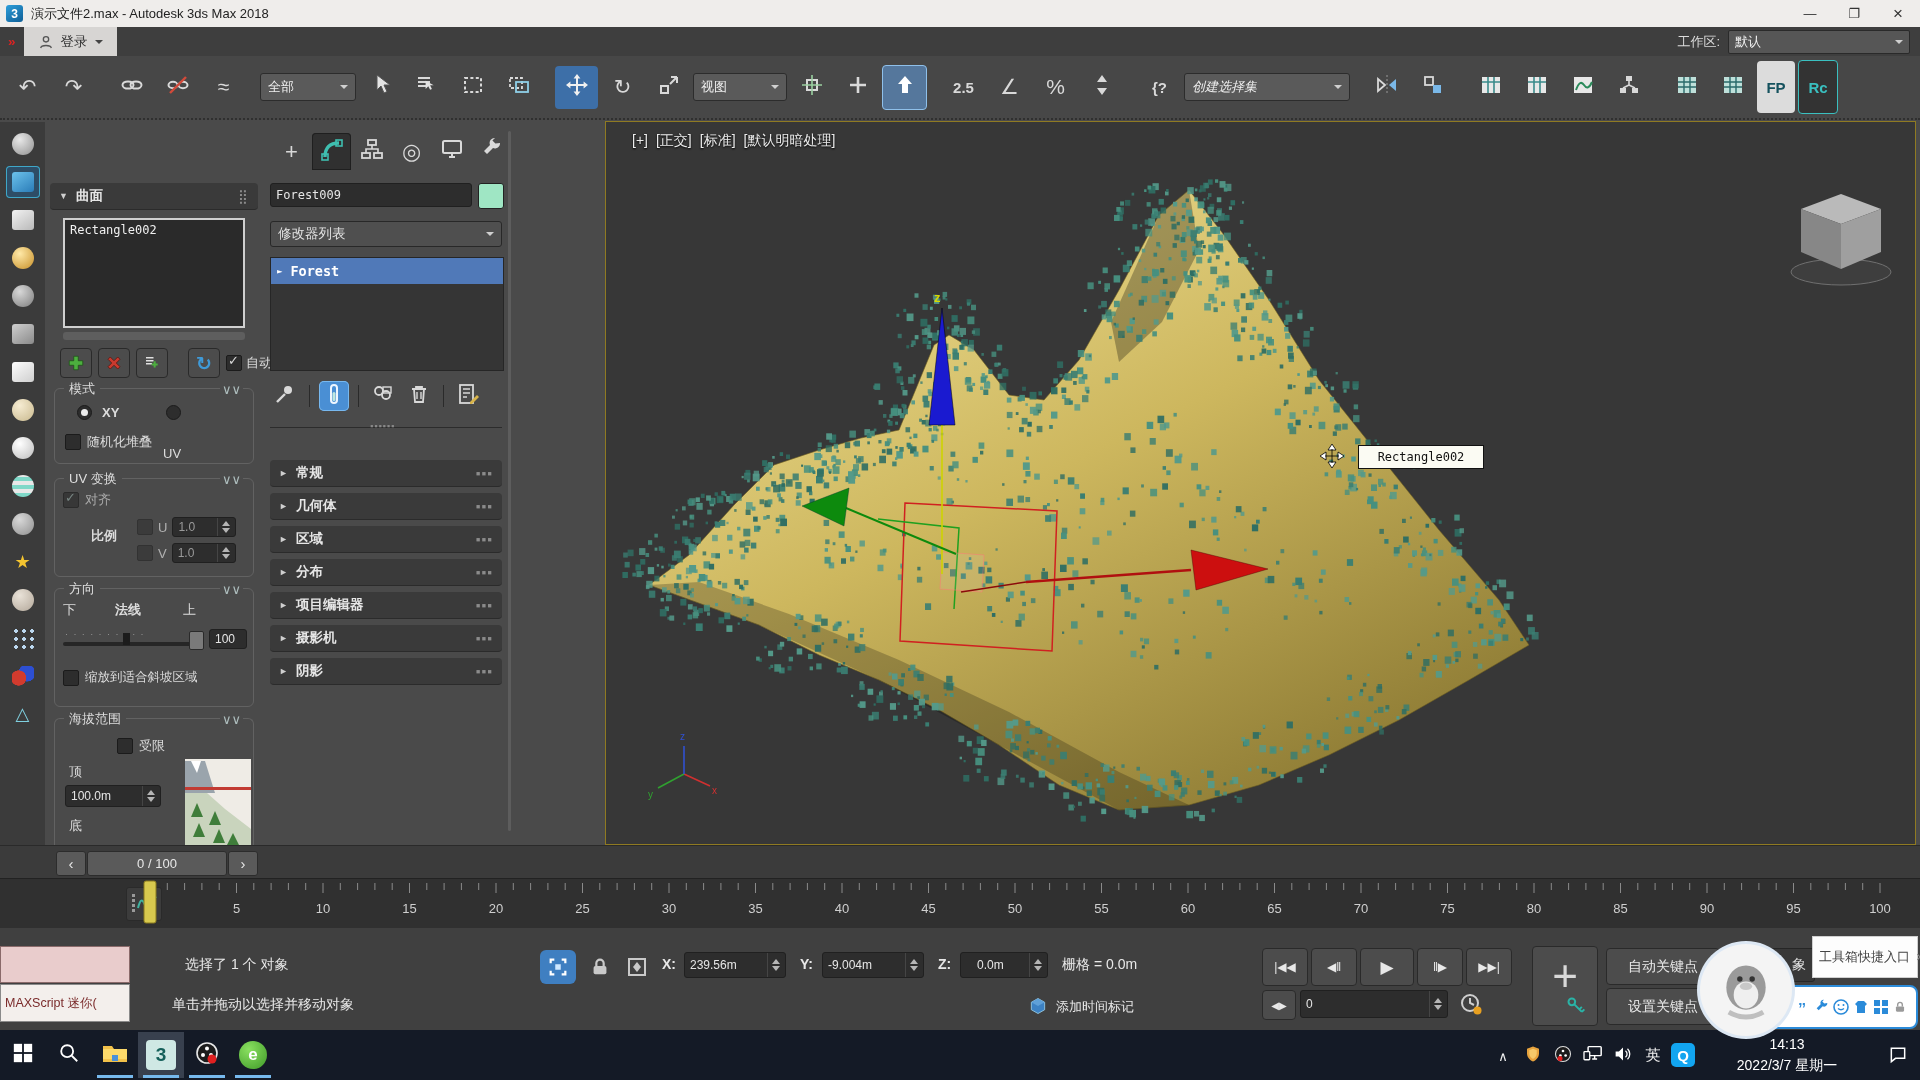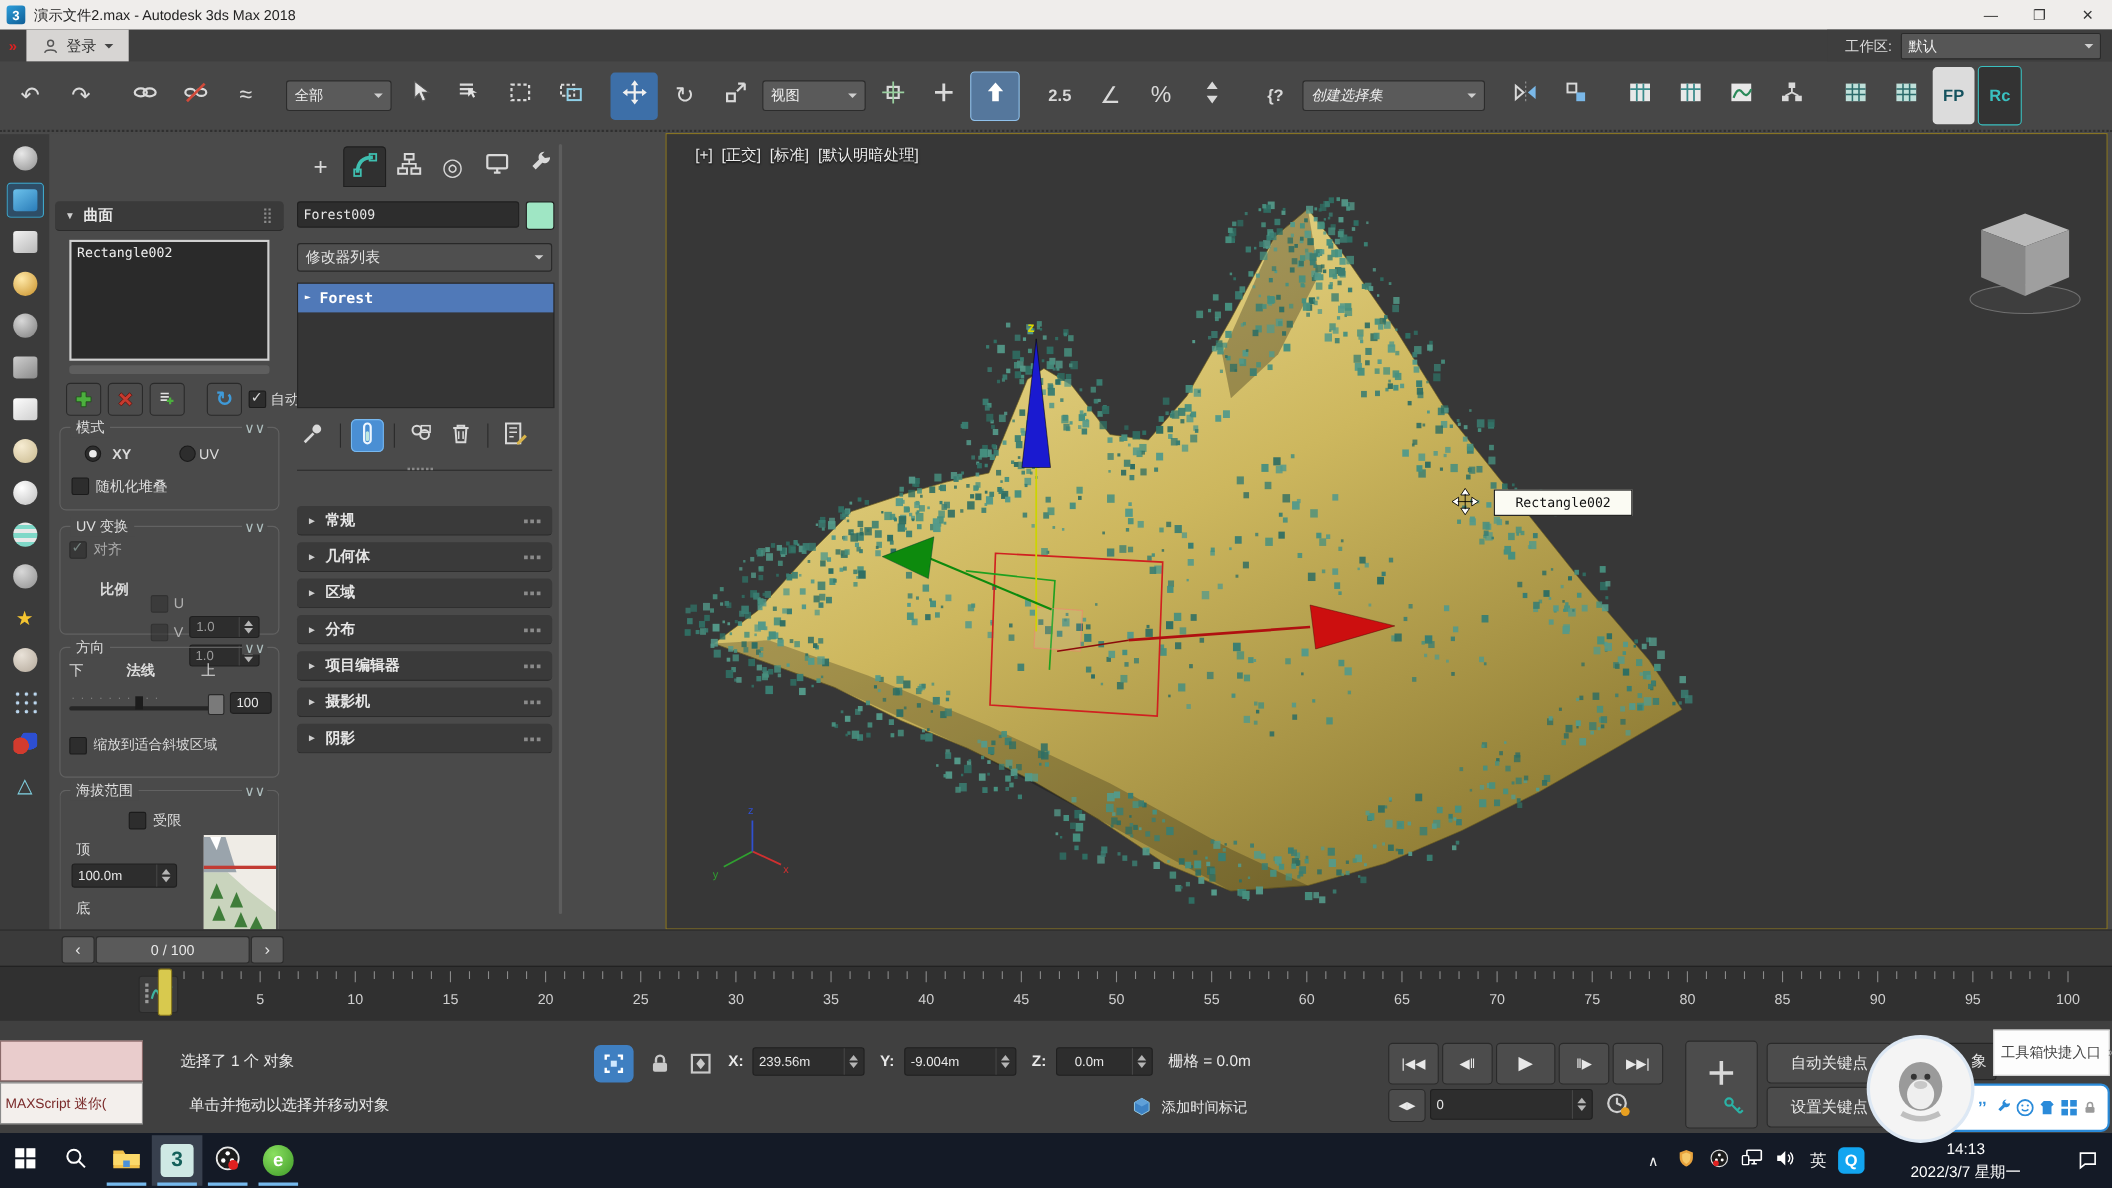"UV" div { flex-direction: none -> column; gap: 3px -> 26px }
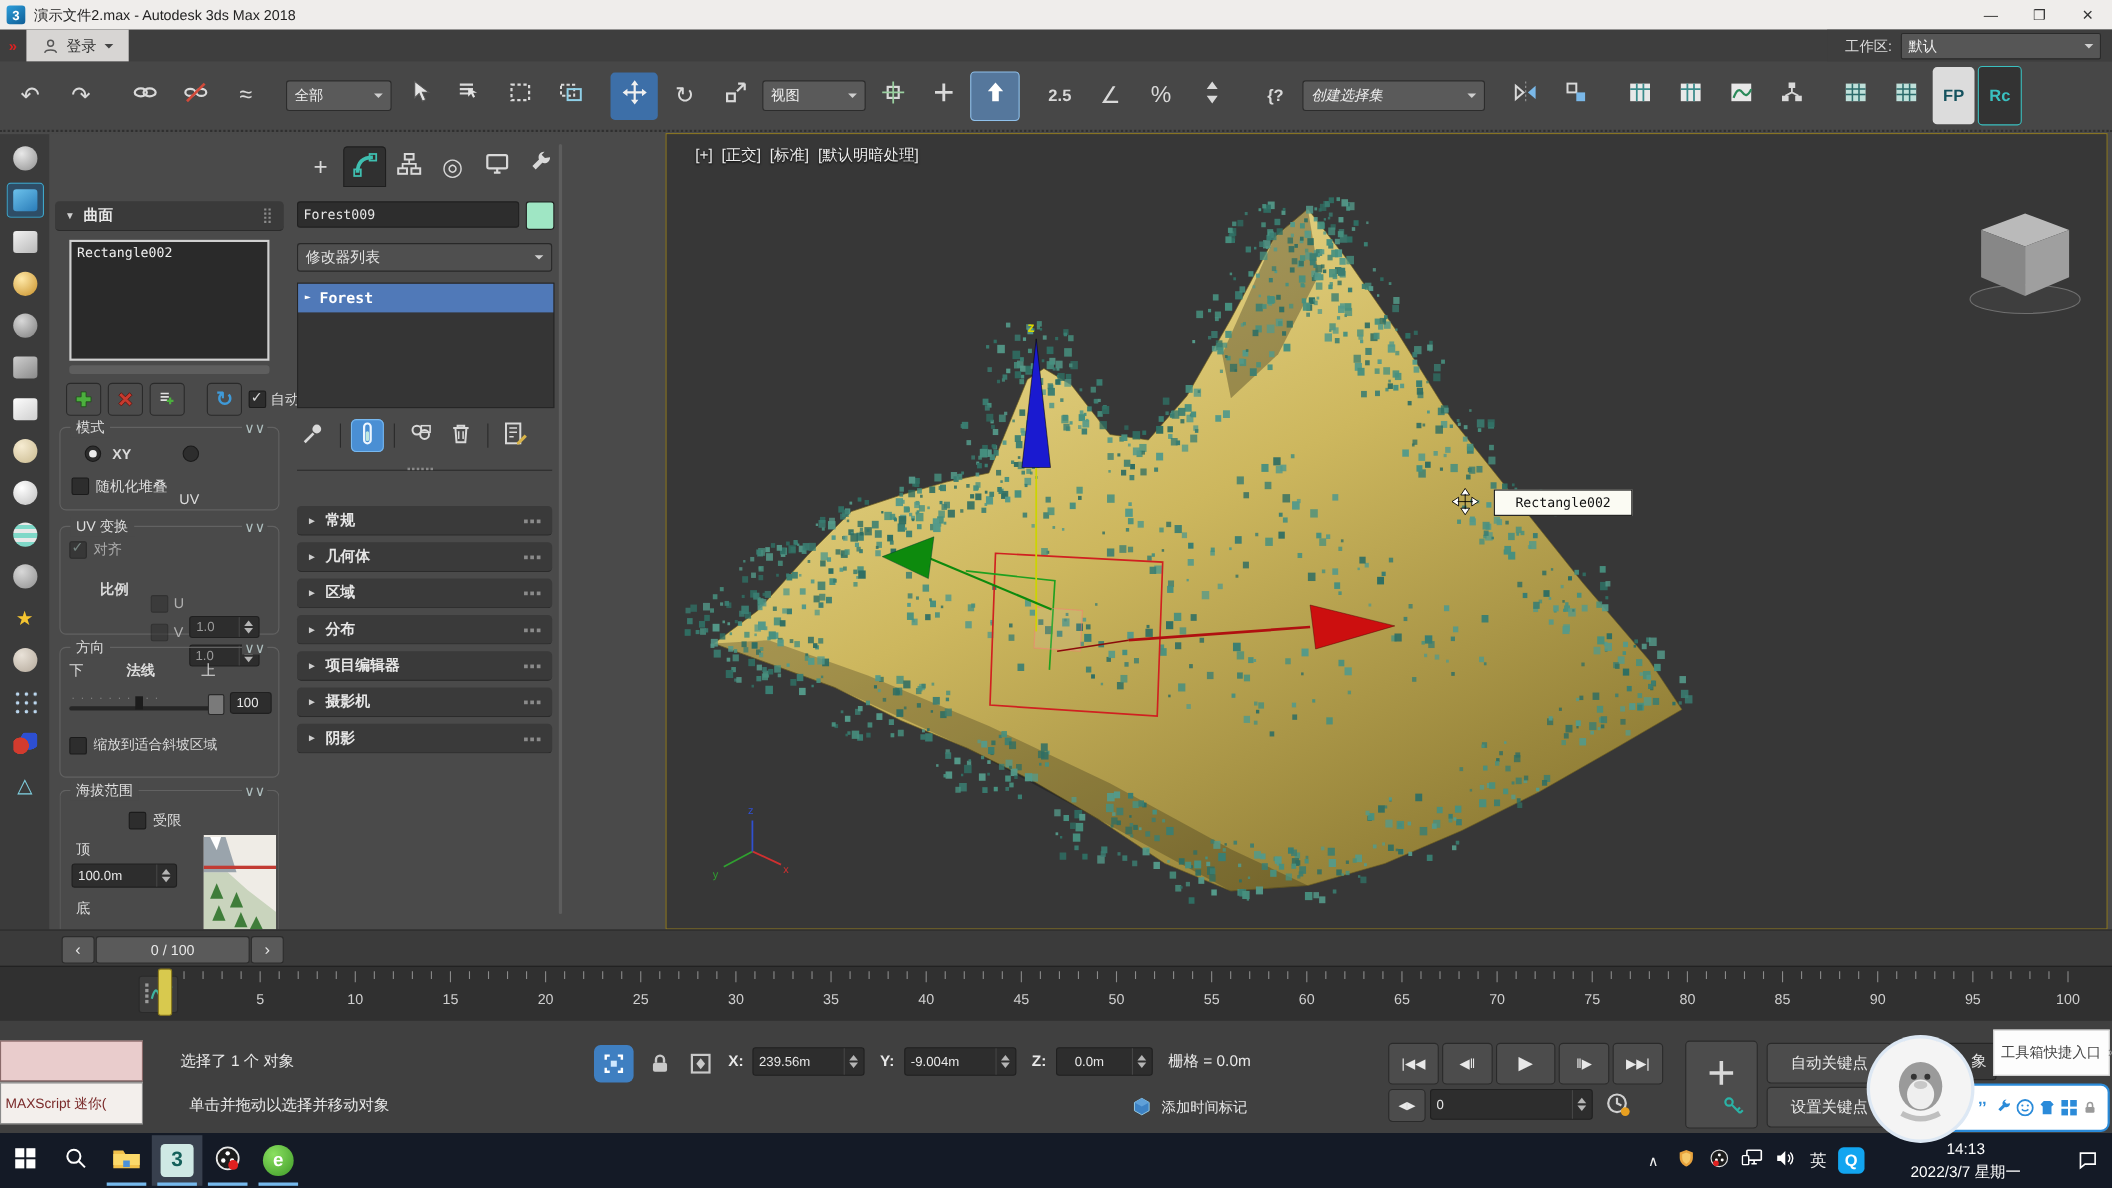"1.0" .fld.dim { margin-top: 43px -> none }
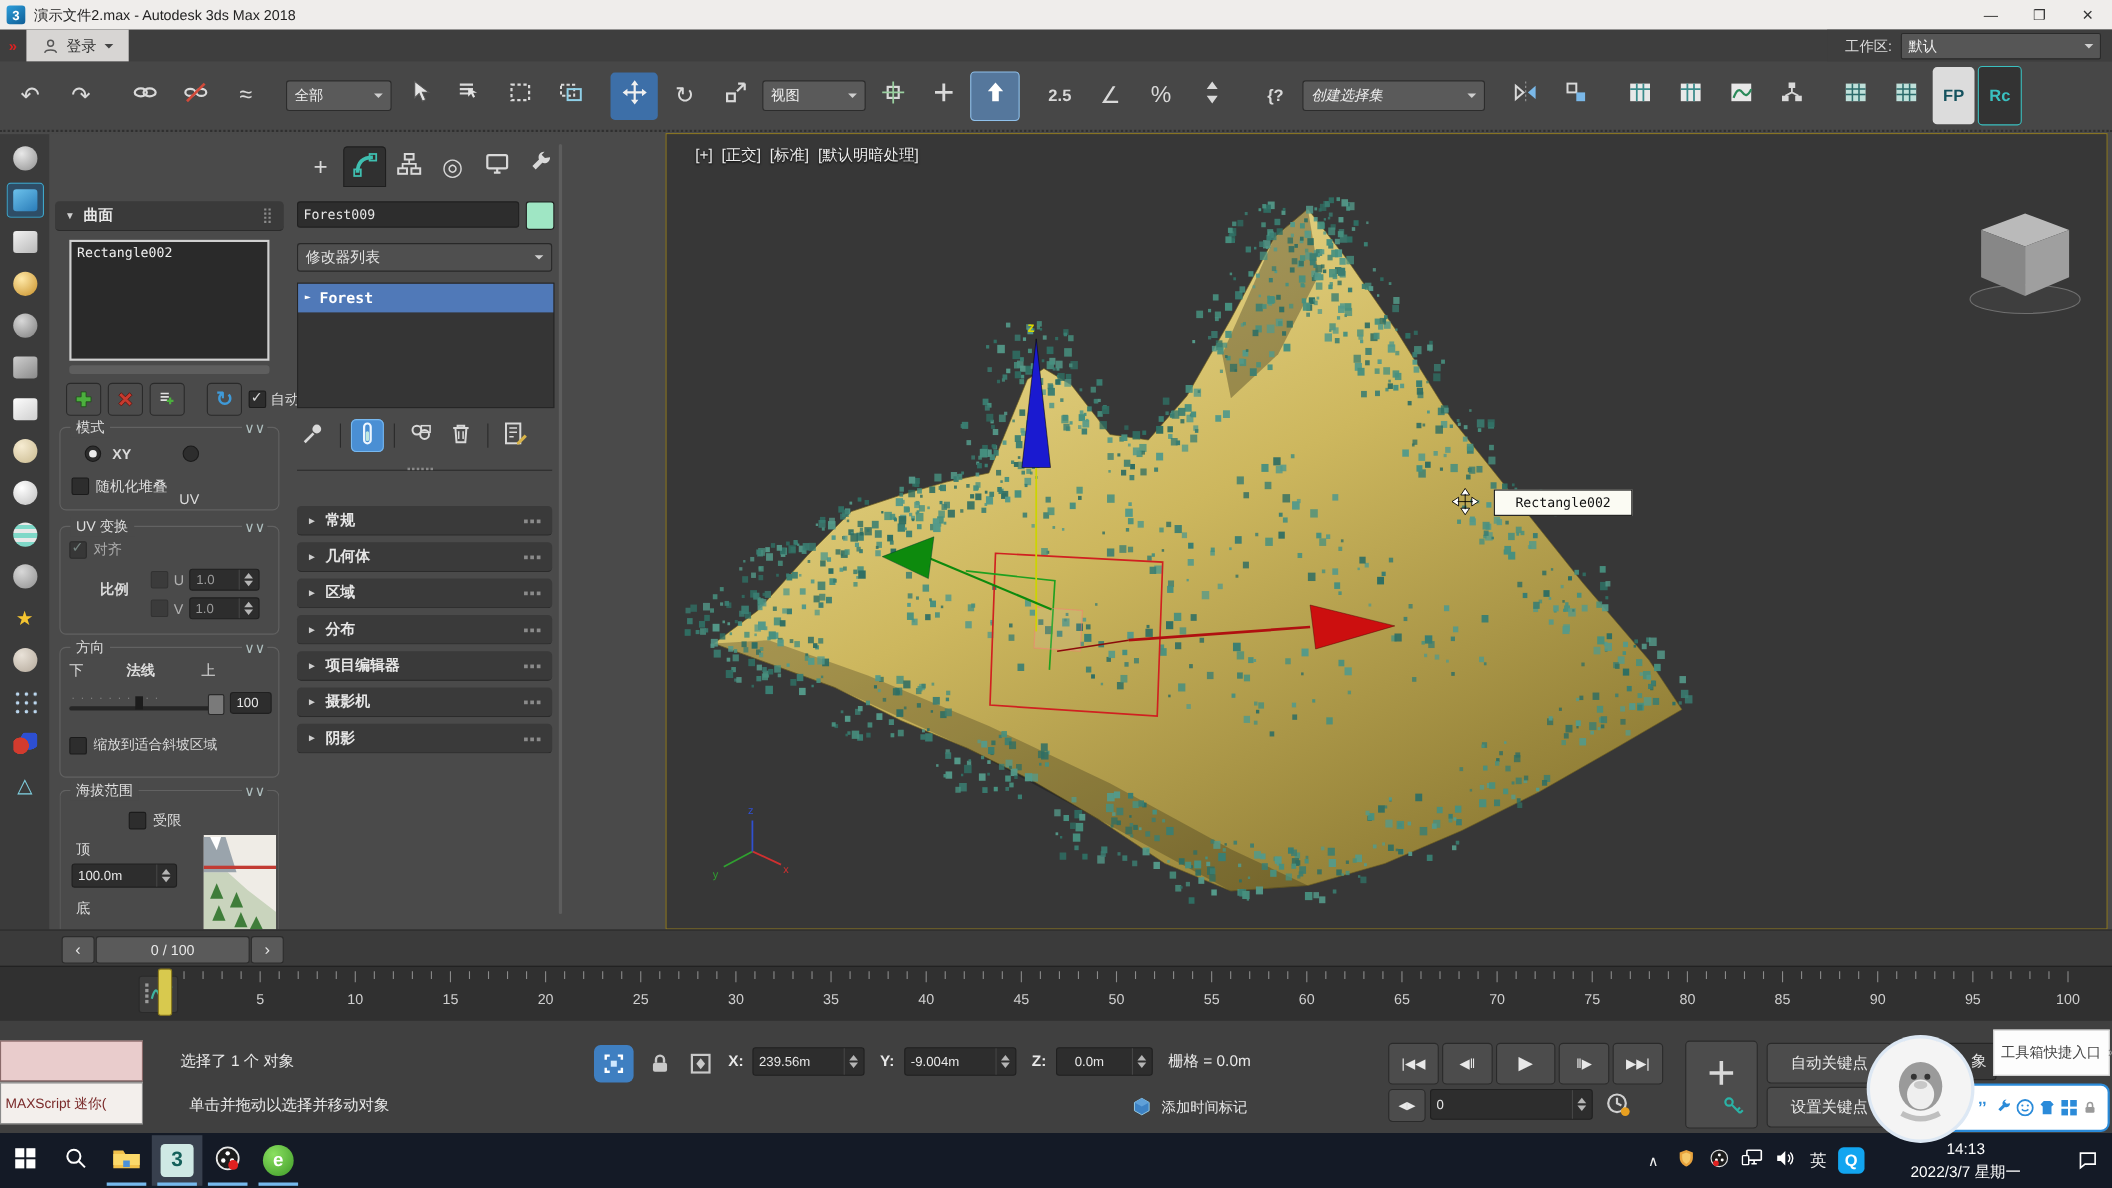"选择了 1 个 对象" div.stxt { left: 164px -> 185px }
